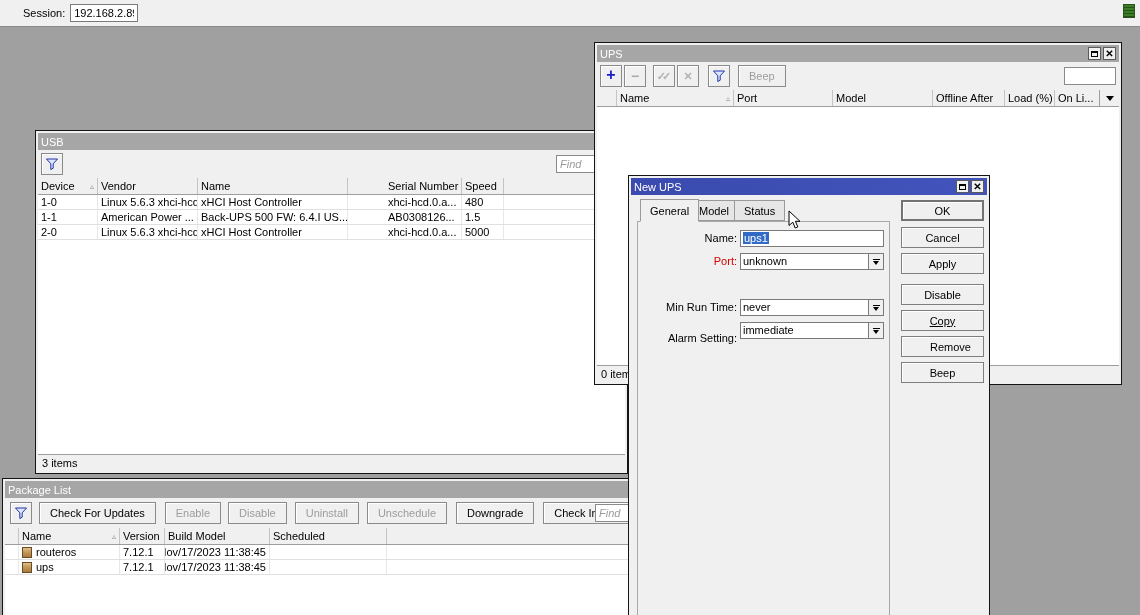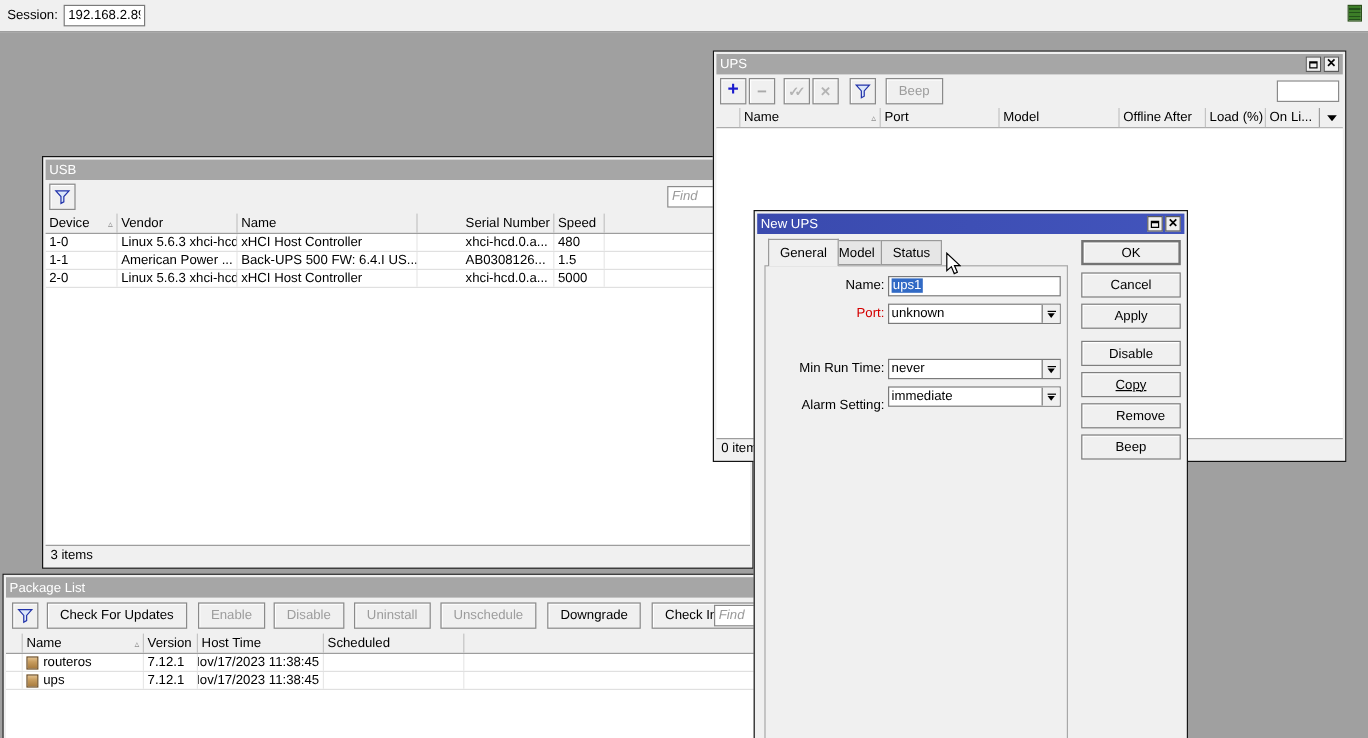"Session:" .topbar label { margin-left: 6px -> 23px }
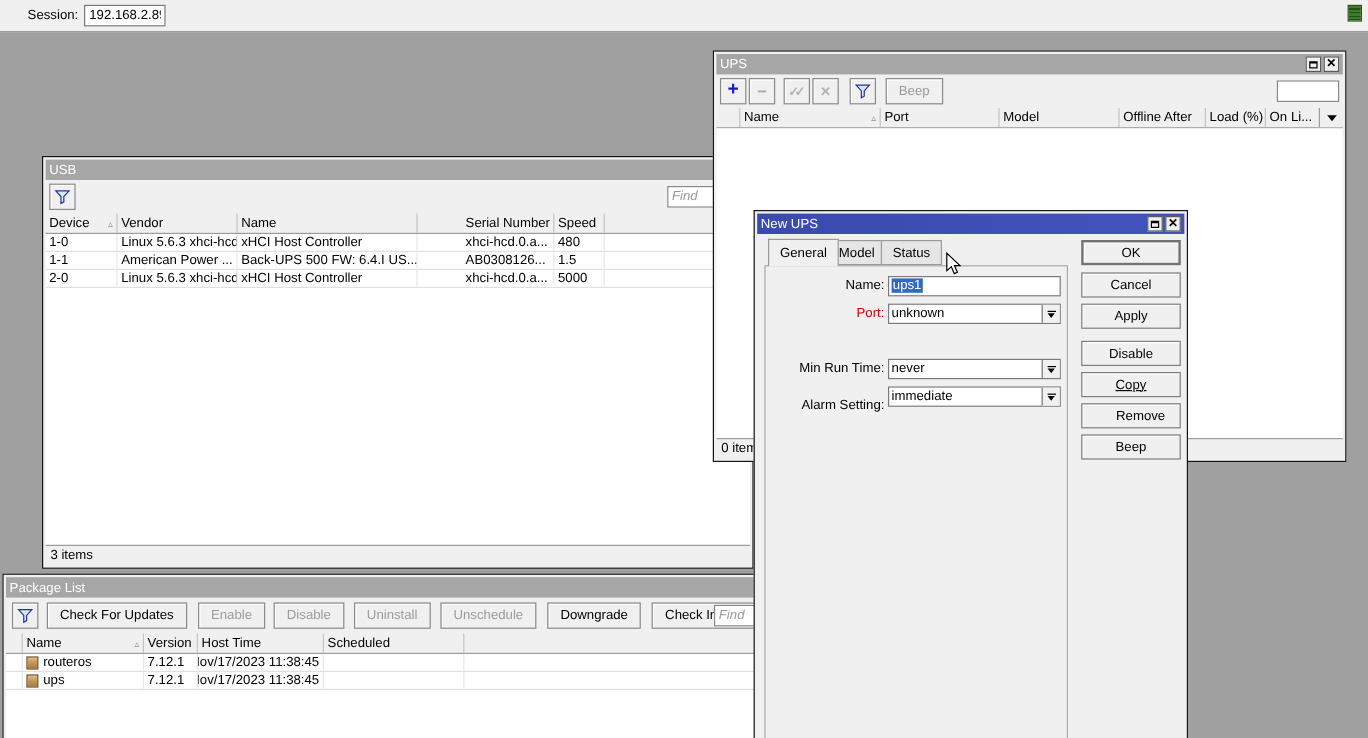"Host Time" span.hcell { text: Host Time -> Build Model }
